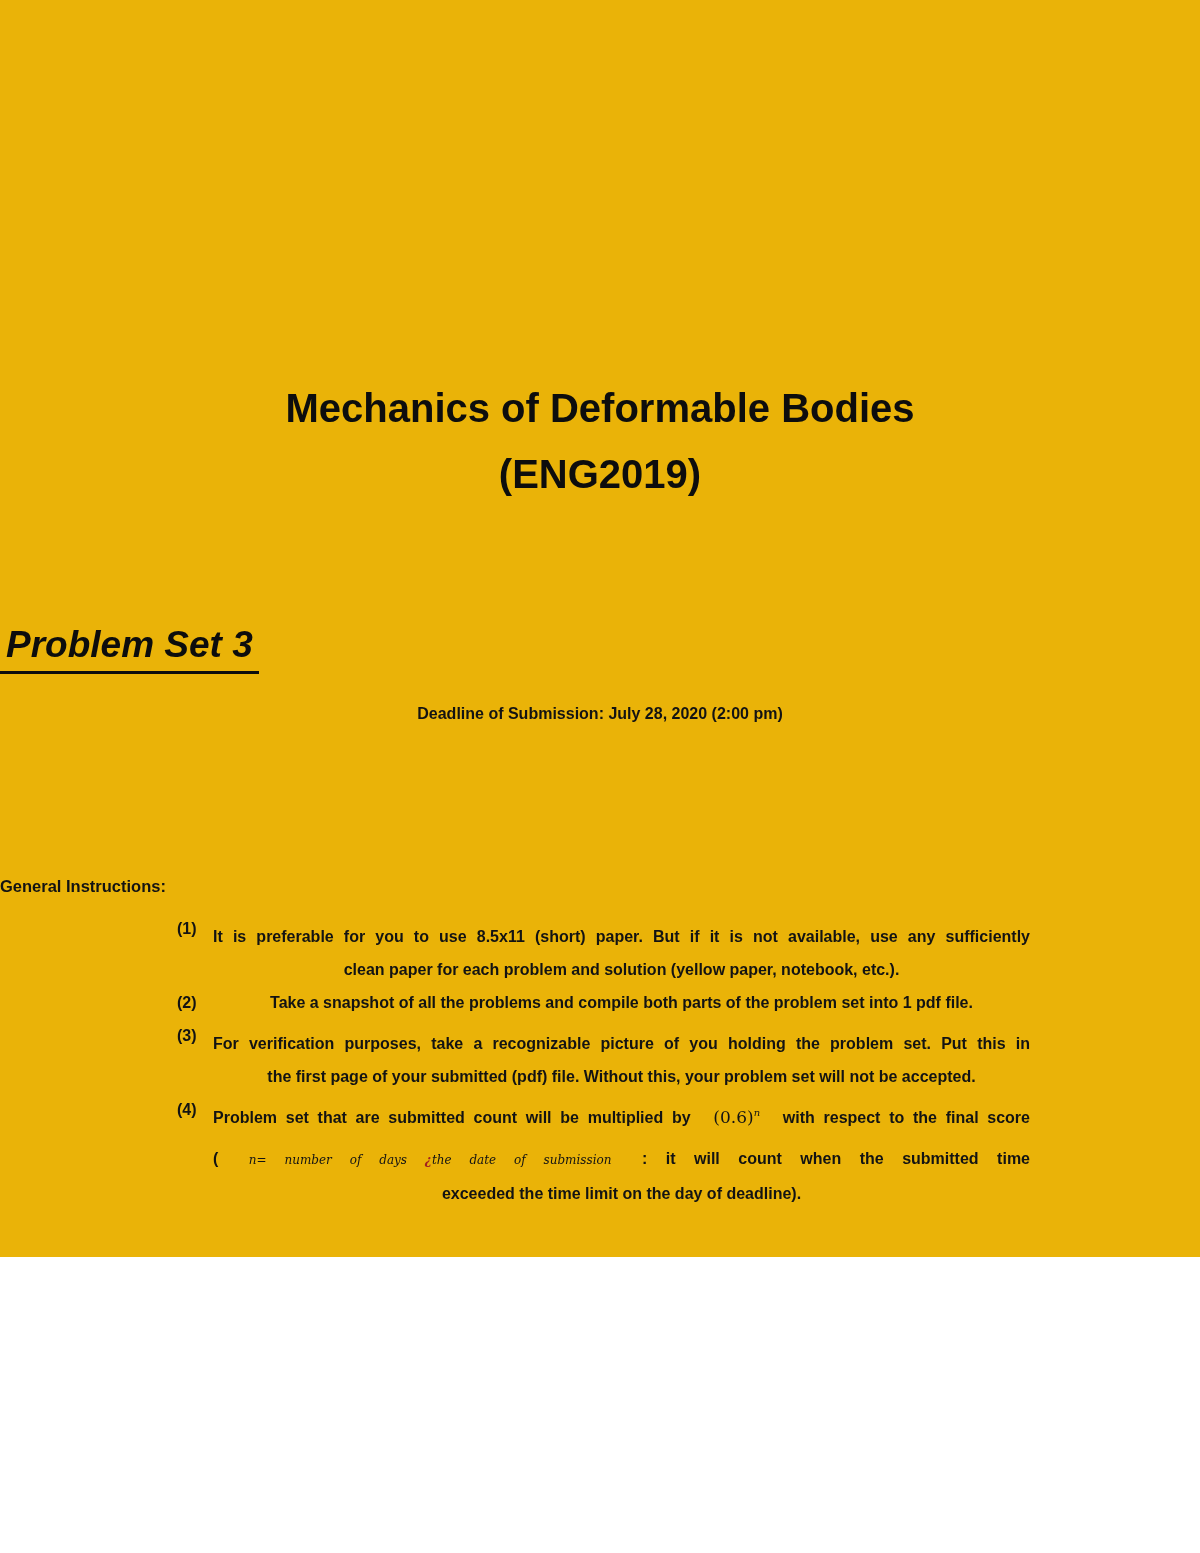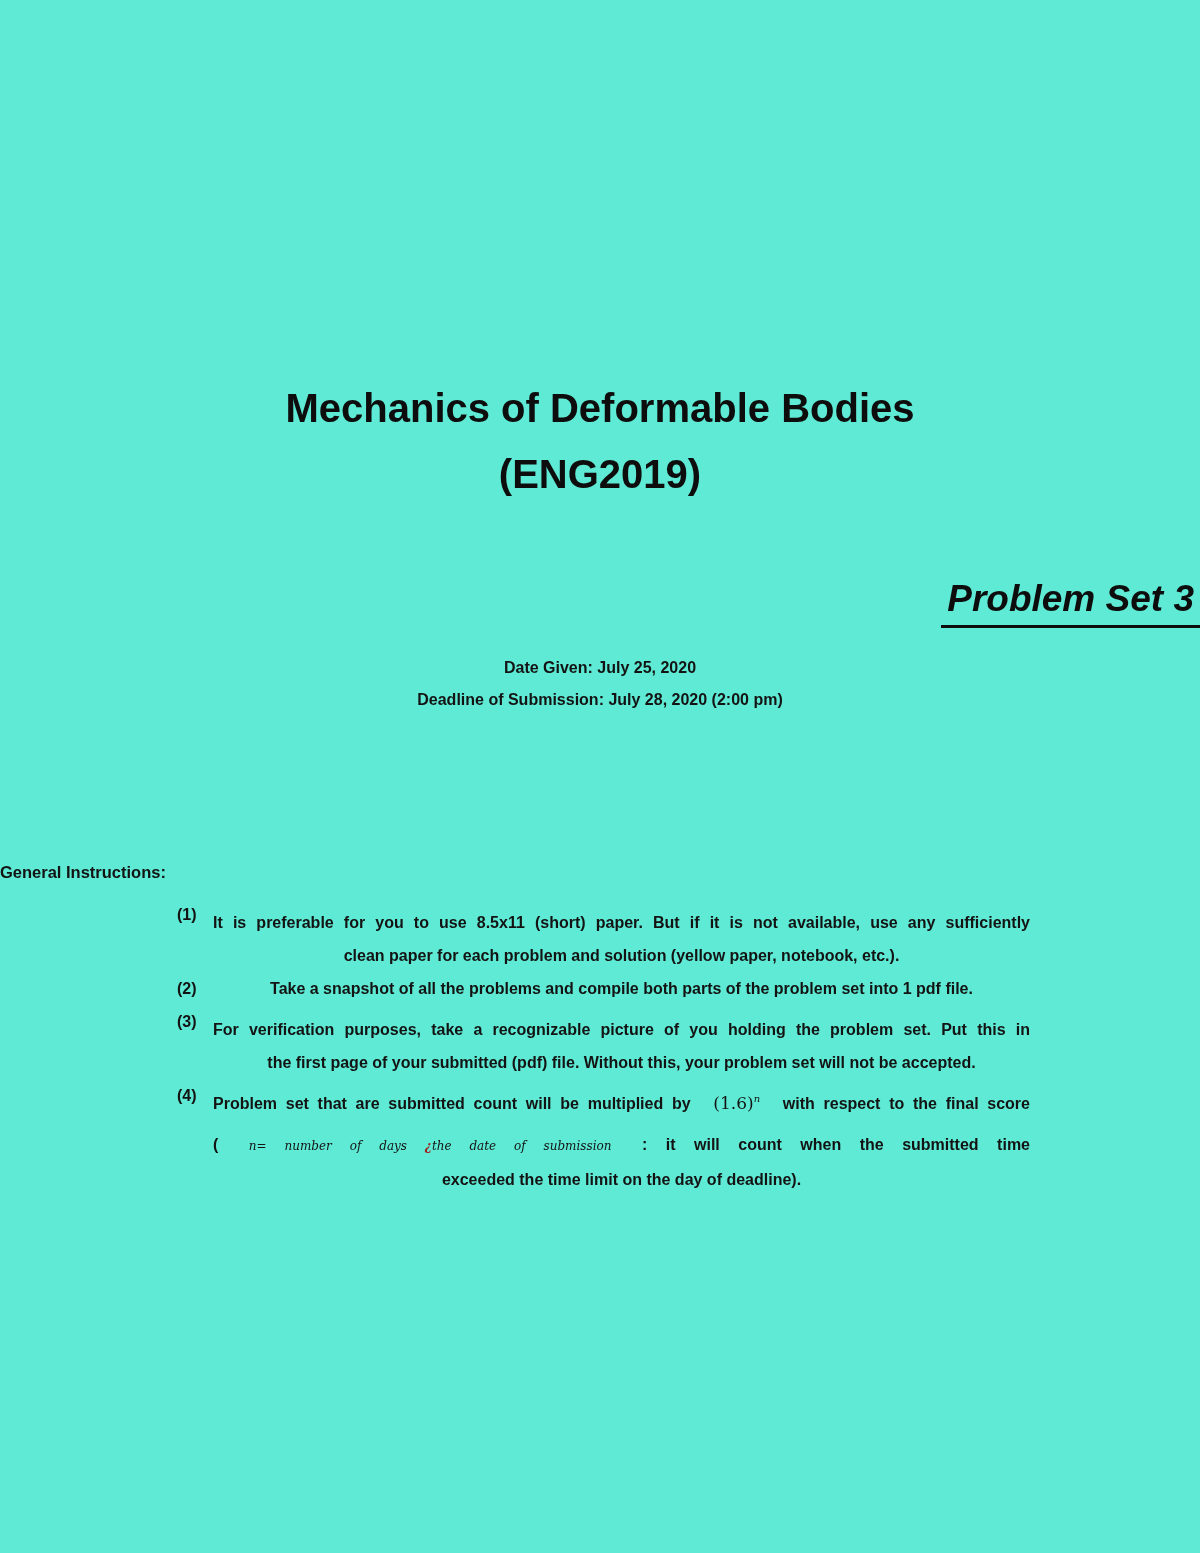"Mechanics of Deformable Bodies" .page { background: #5eead4 -> #eab308; height: 1553px -> 1257px }
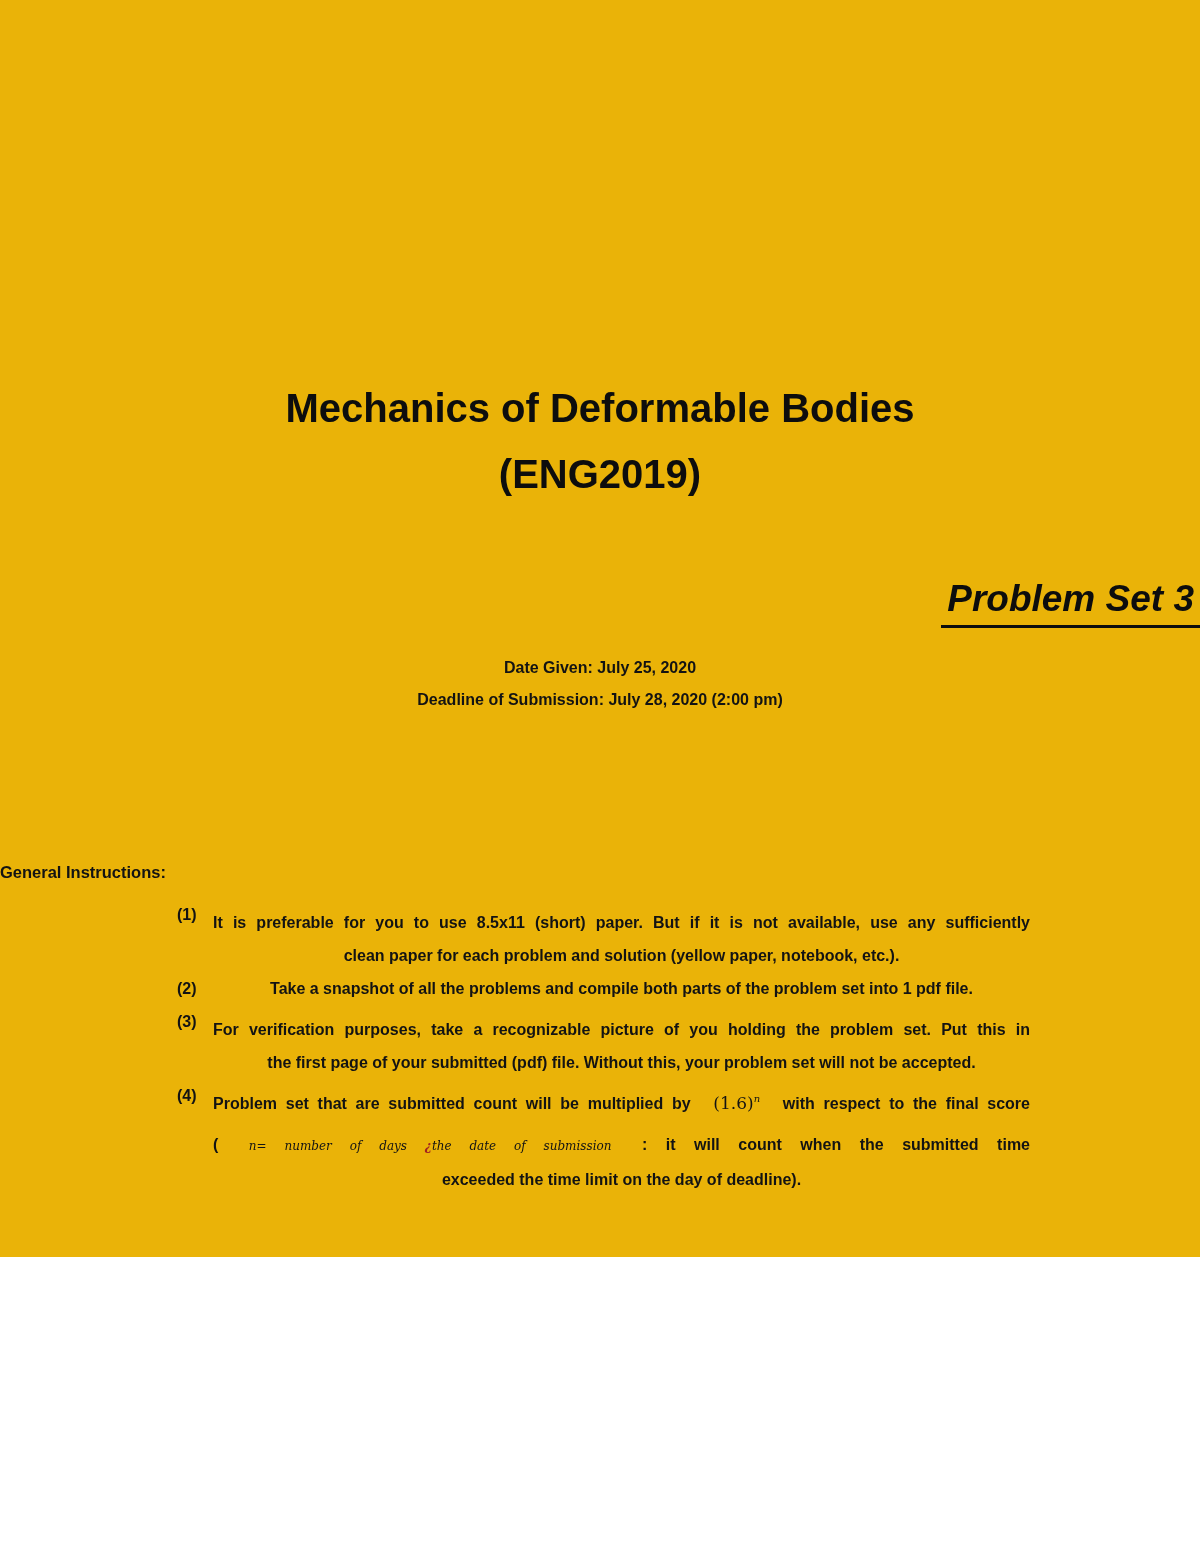"Problem Set 3" .ps3-wrap { margin-top: 71px -> 117px; text-align: right -> left }
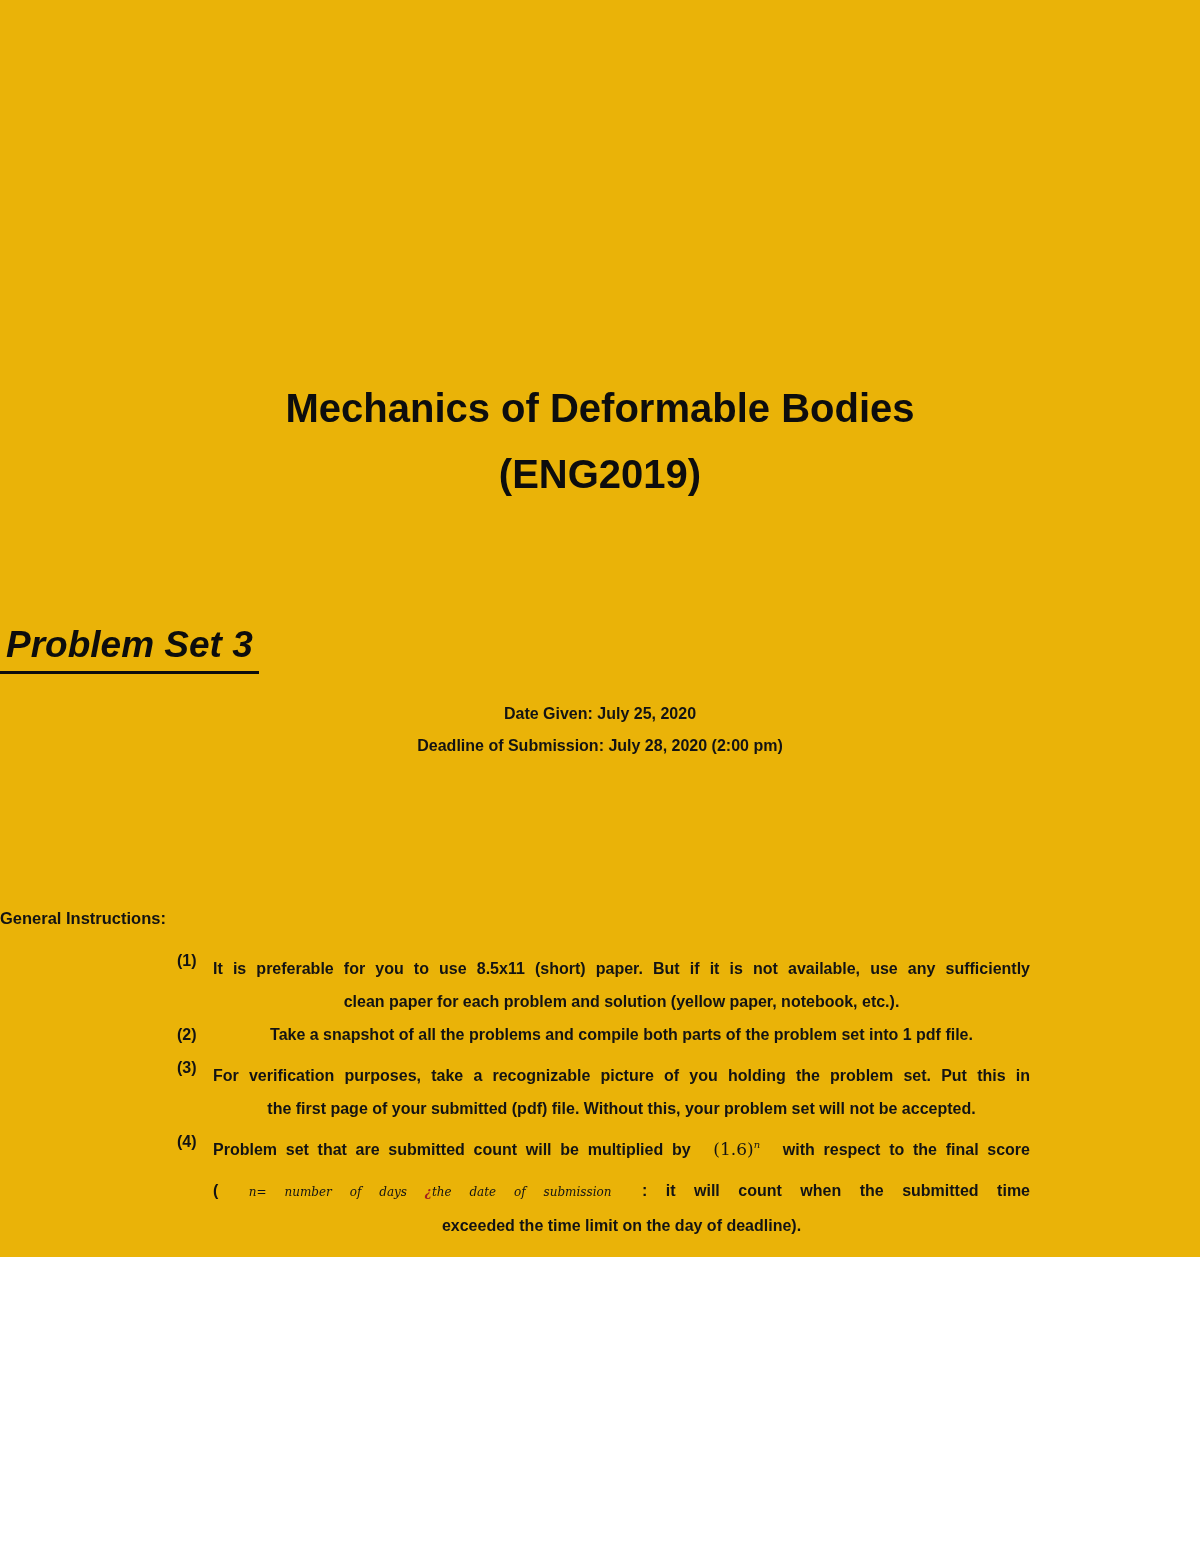"Date Given: July 25, 2020" div { html: <div>Date Given: July 25, 2020</div> -> none }
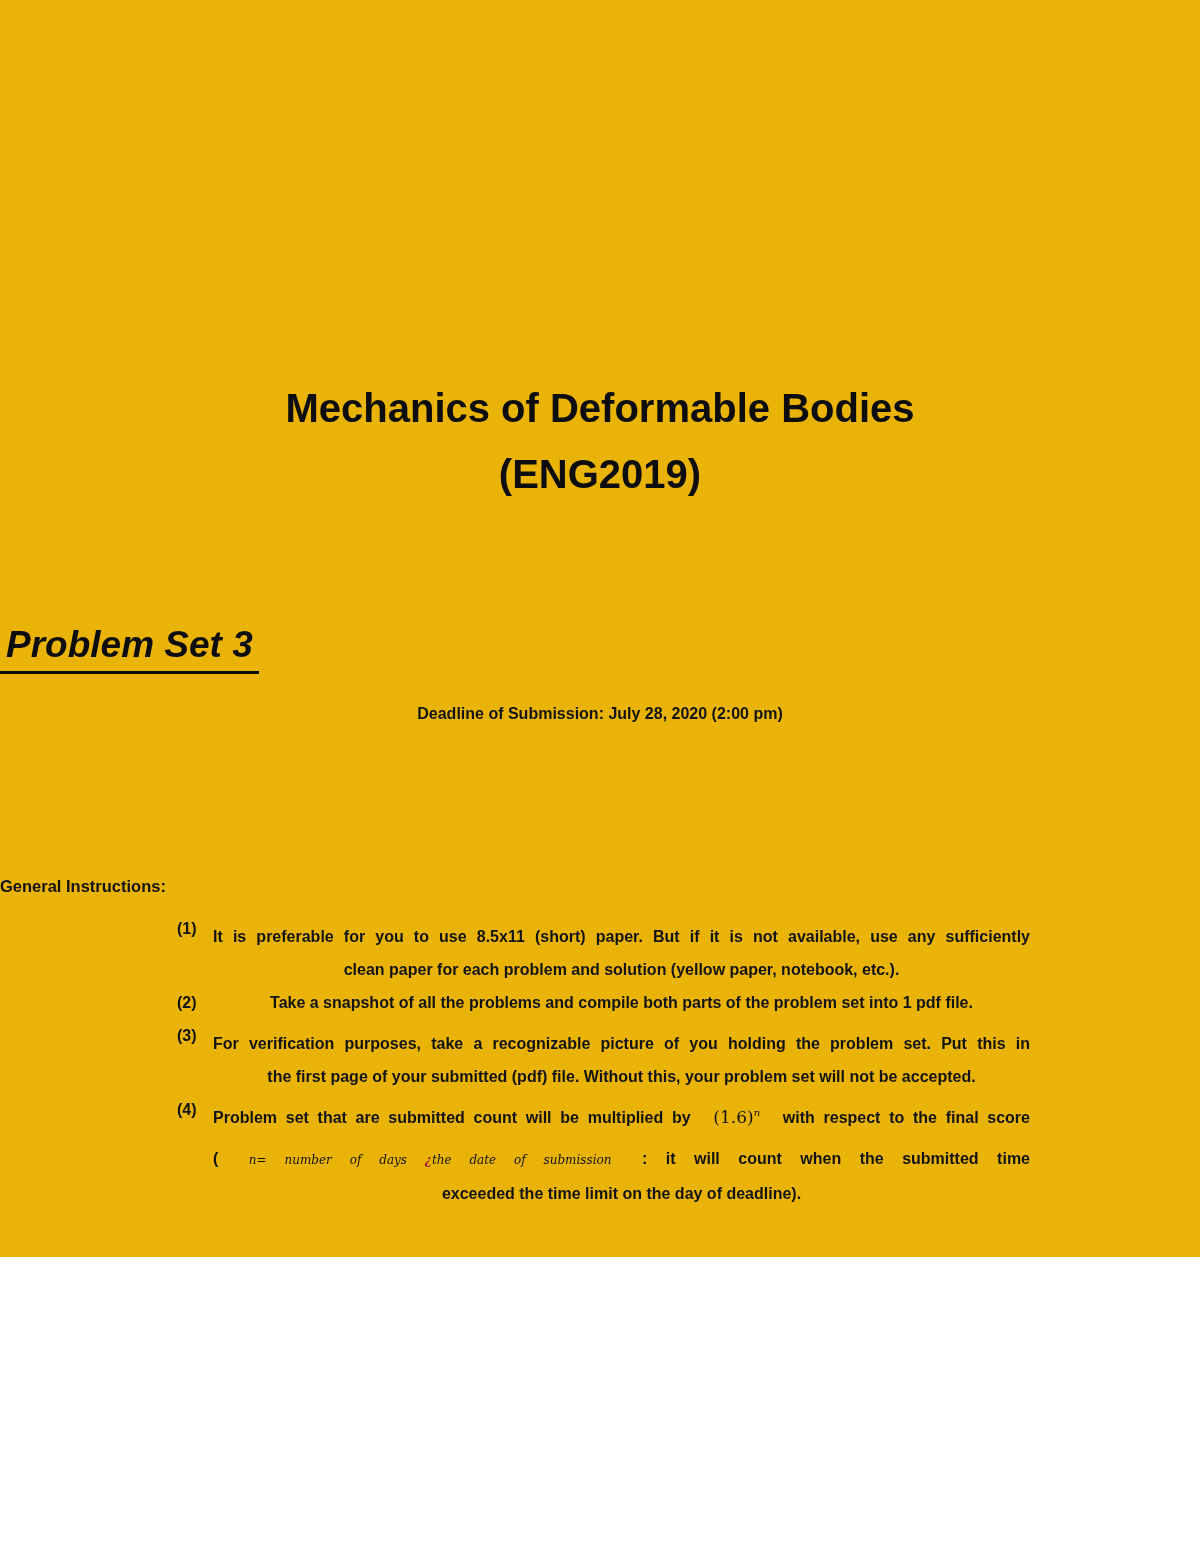"(1.6)" span { text: 1.6 -> 0.6 }
